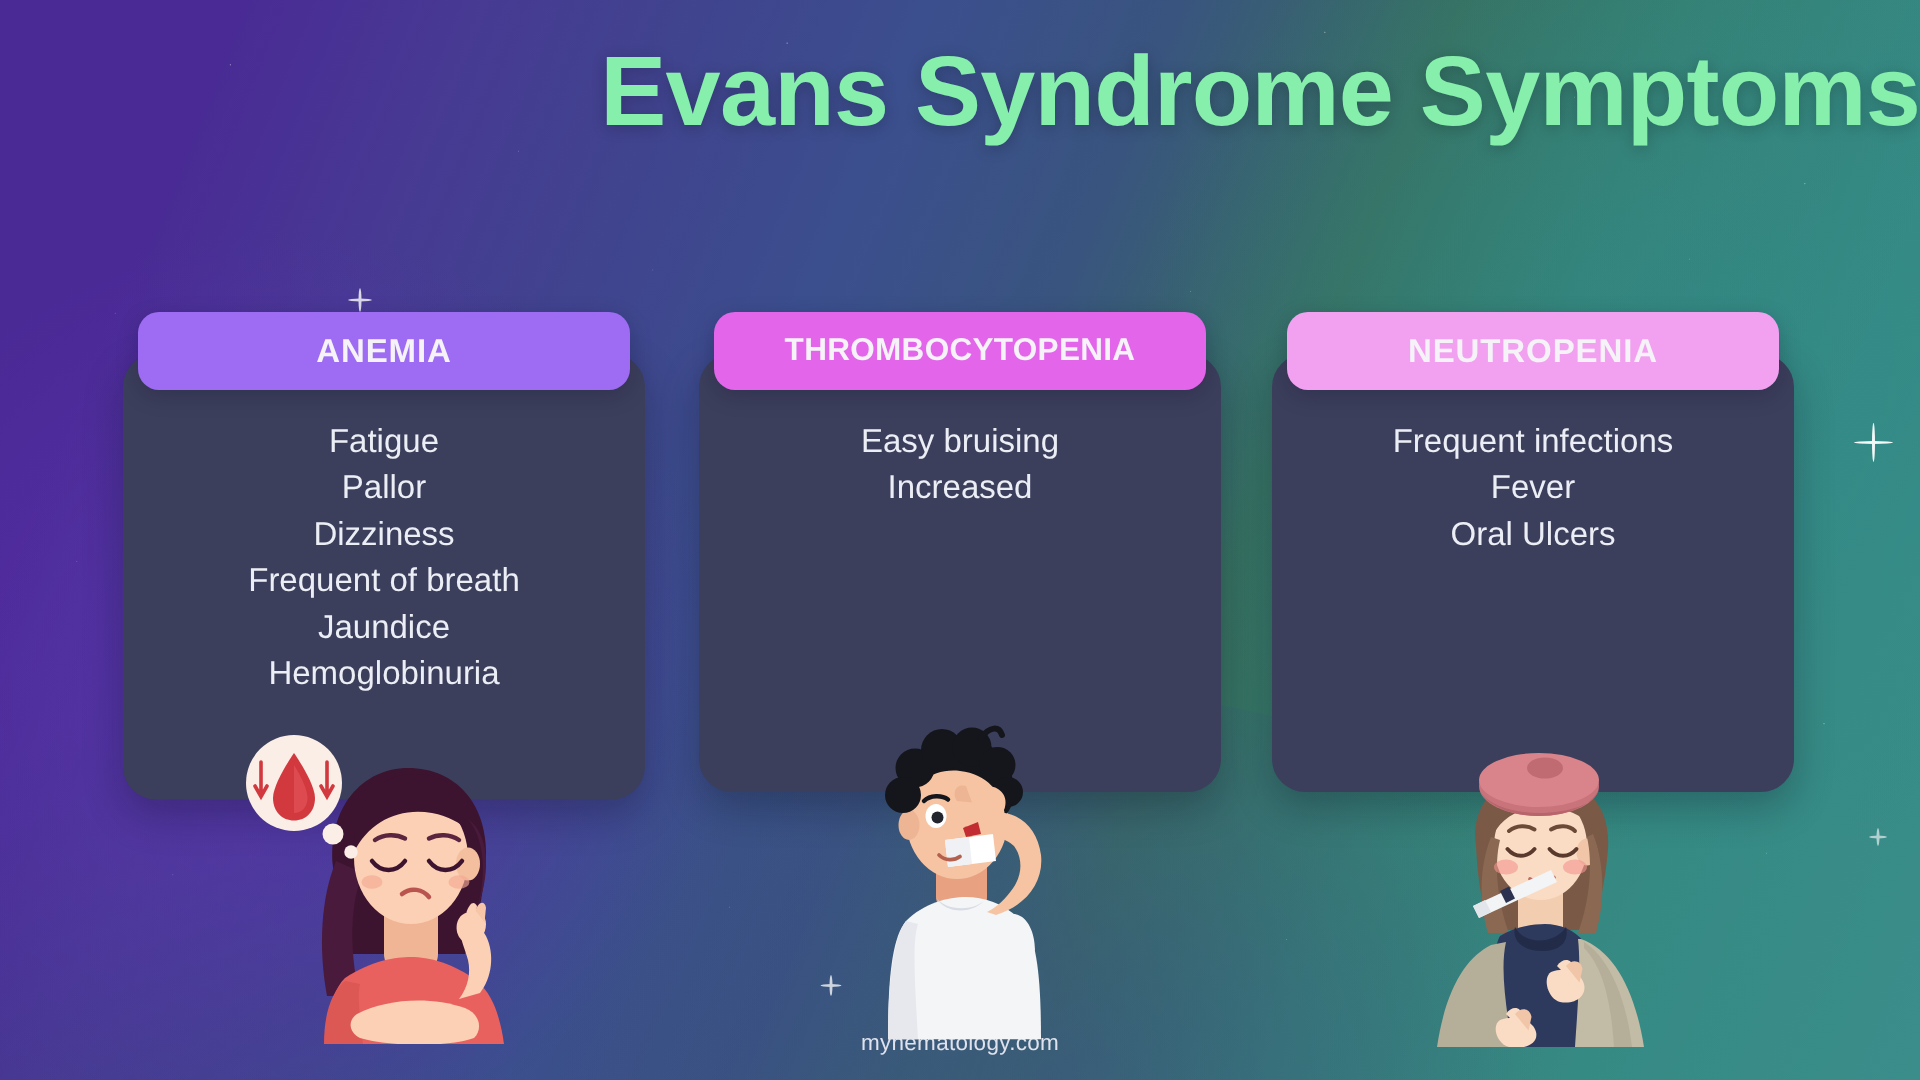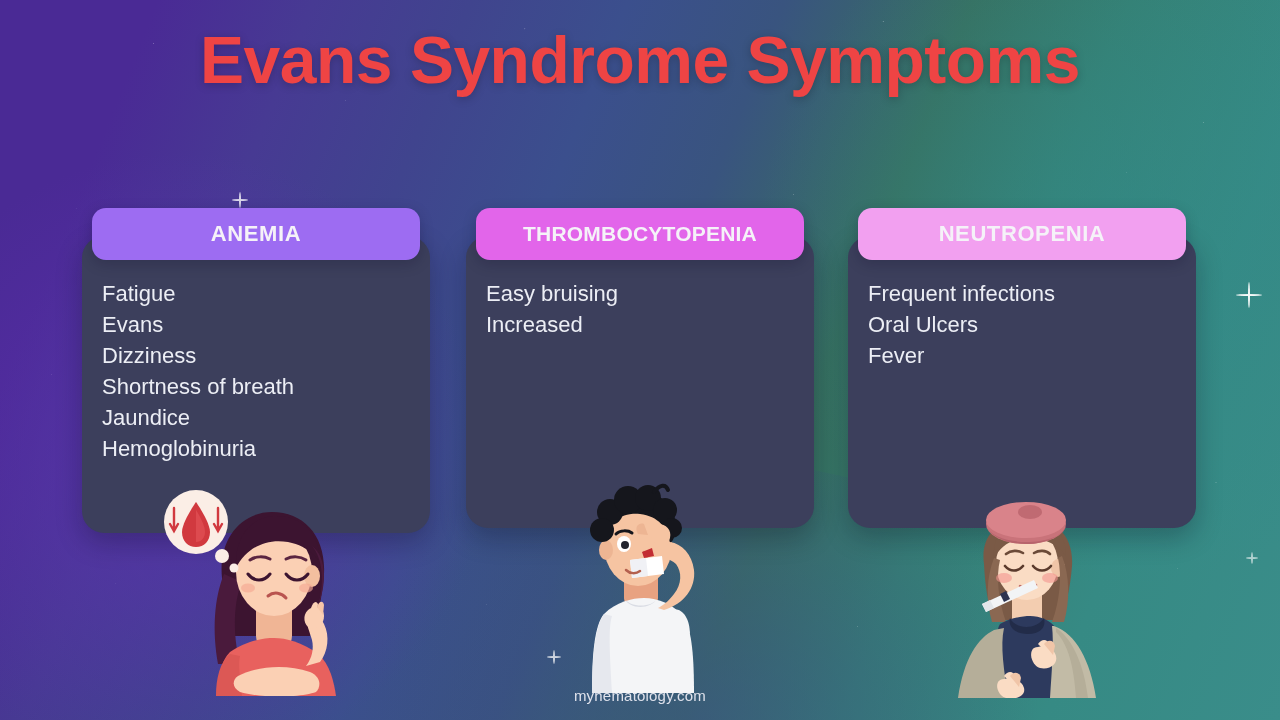"Evans Syndrome Symptoms" .title { color: #ef4444 -> #86efac; text-align: center -> right }
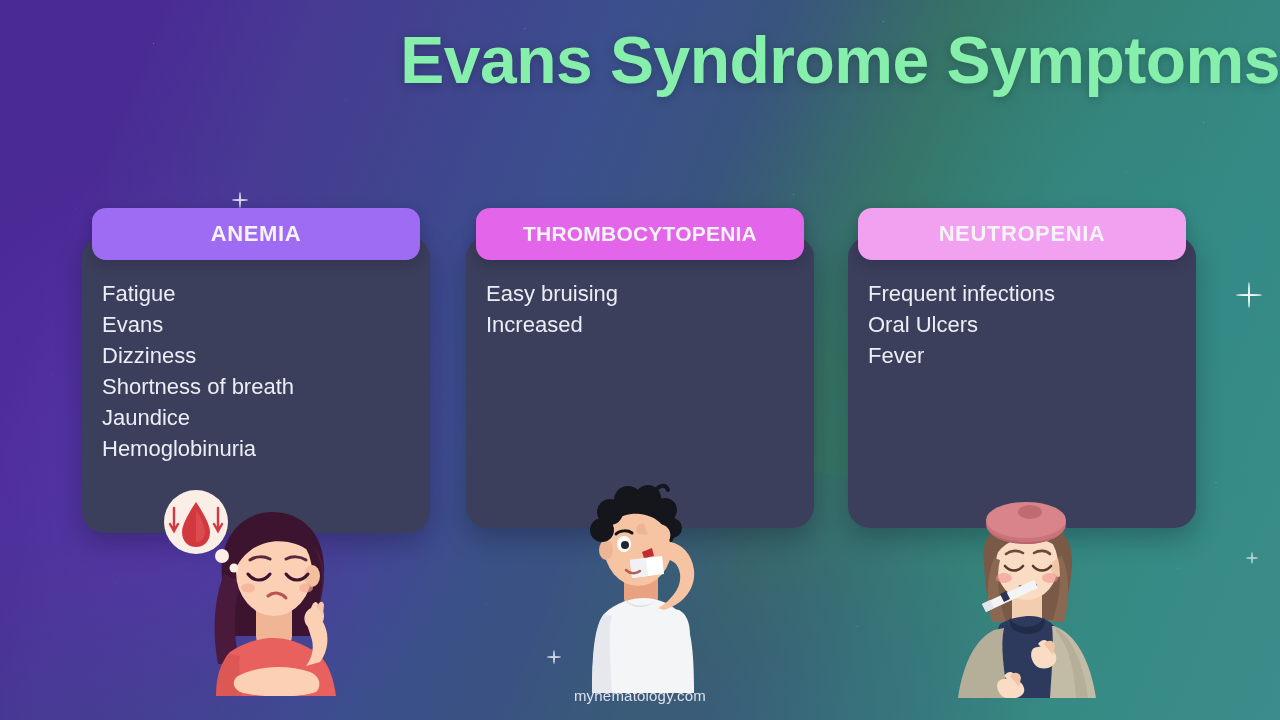"Fatigue" .card-list { margin-left: 20px -> none; text-align: none -> center }
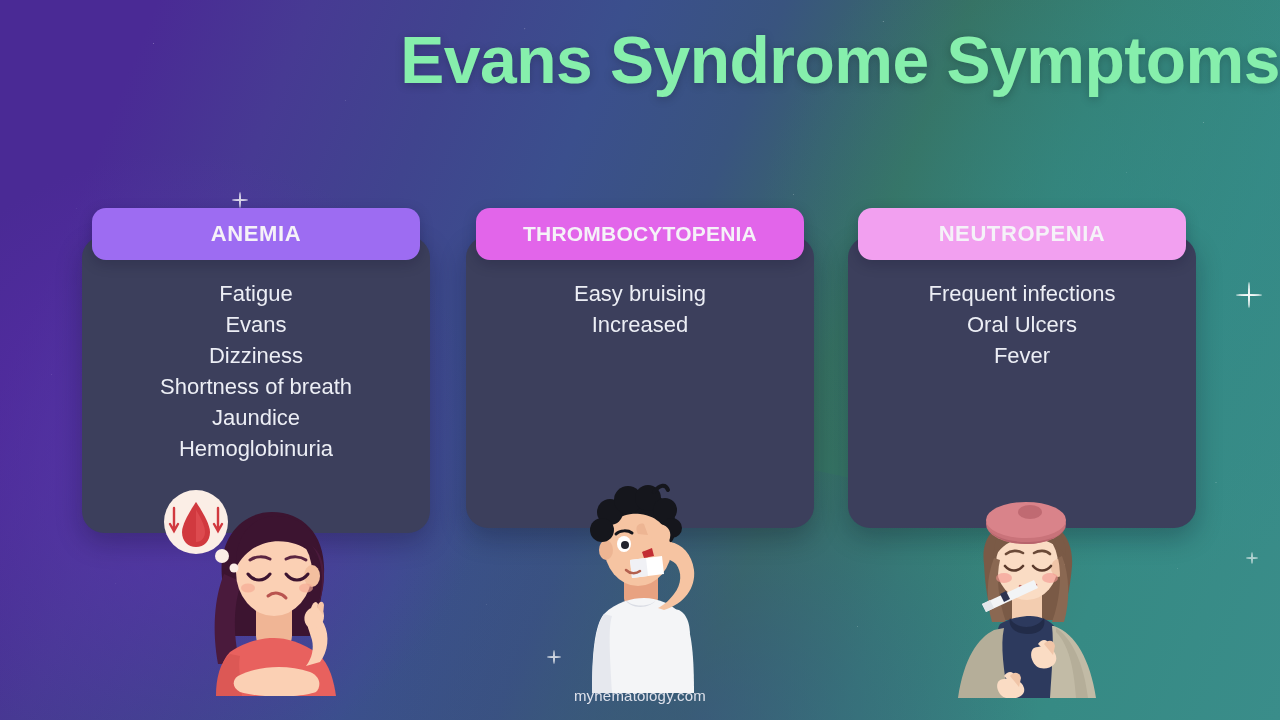"Evans" div.card-list-item { text: Evans -> Pallor }
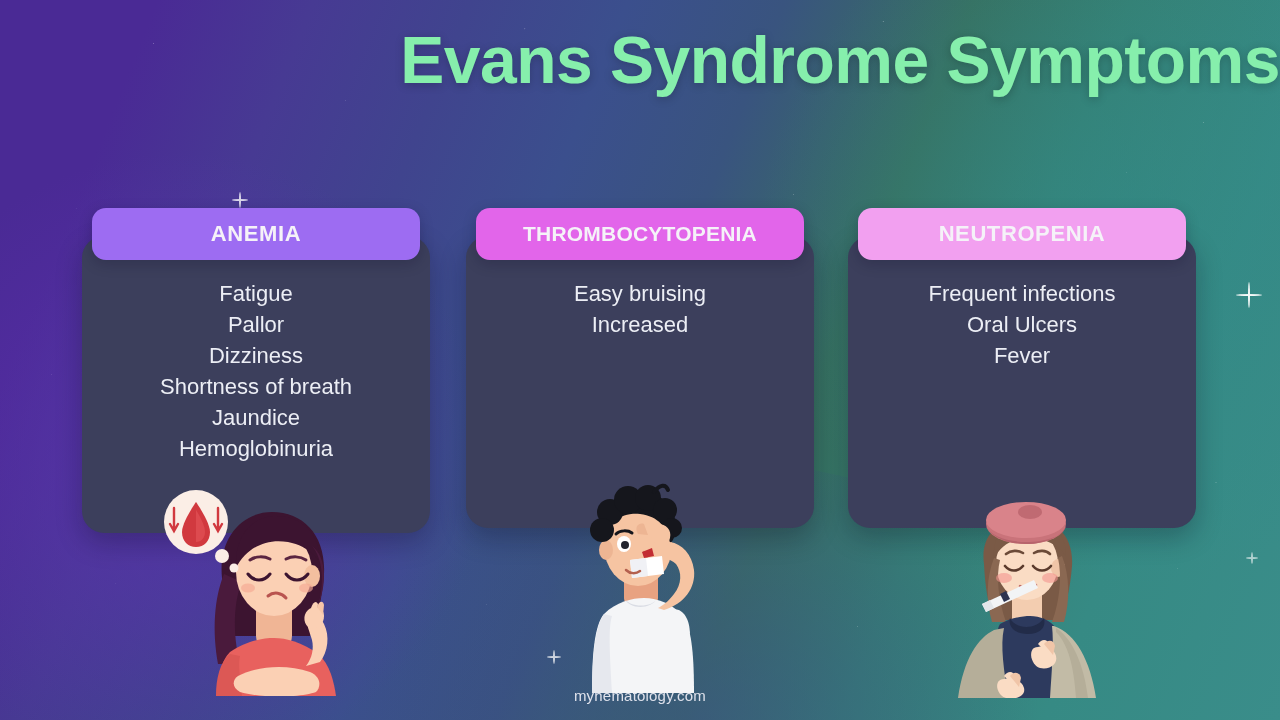"Oral Ulcers" div.card-list-item { order: before "Fever" -> after "Fever" }
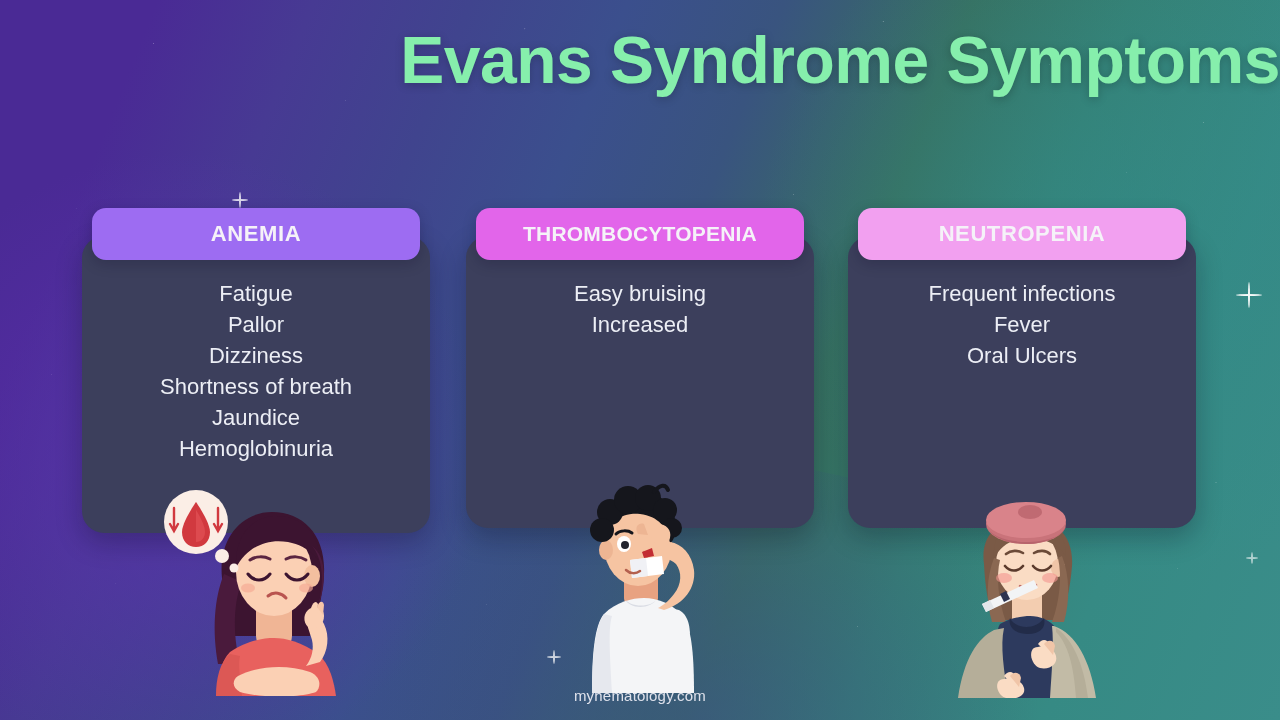"Shortness of breath" div.card-list-item { text: Shortness -> Frequent }
